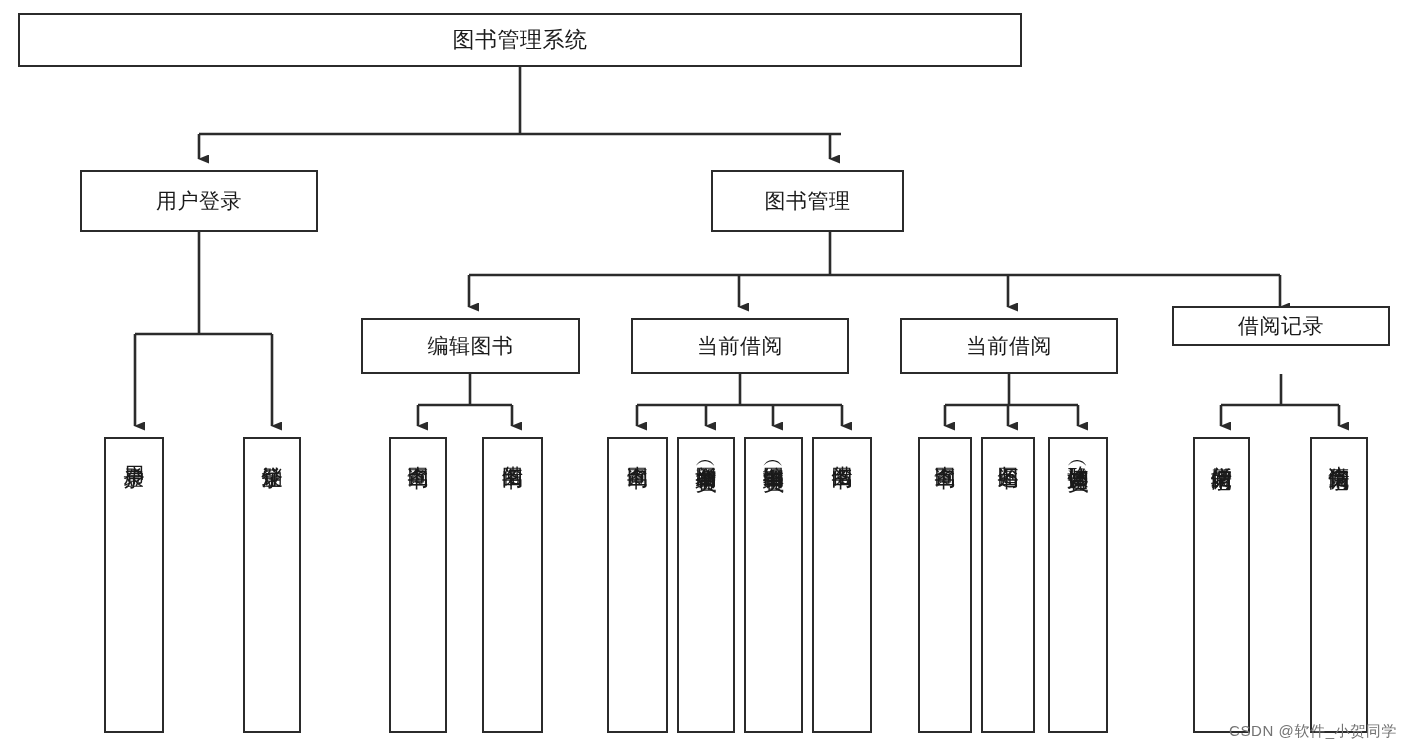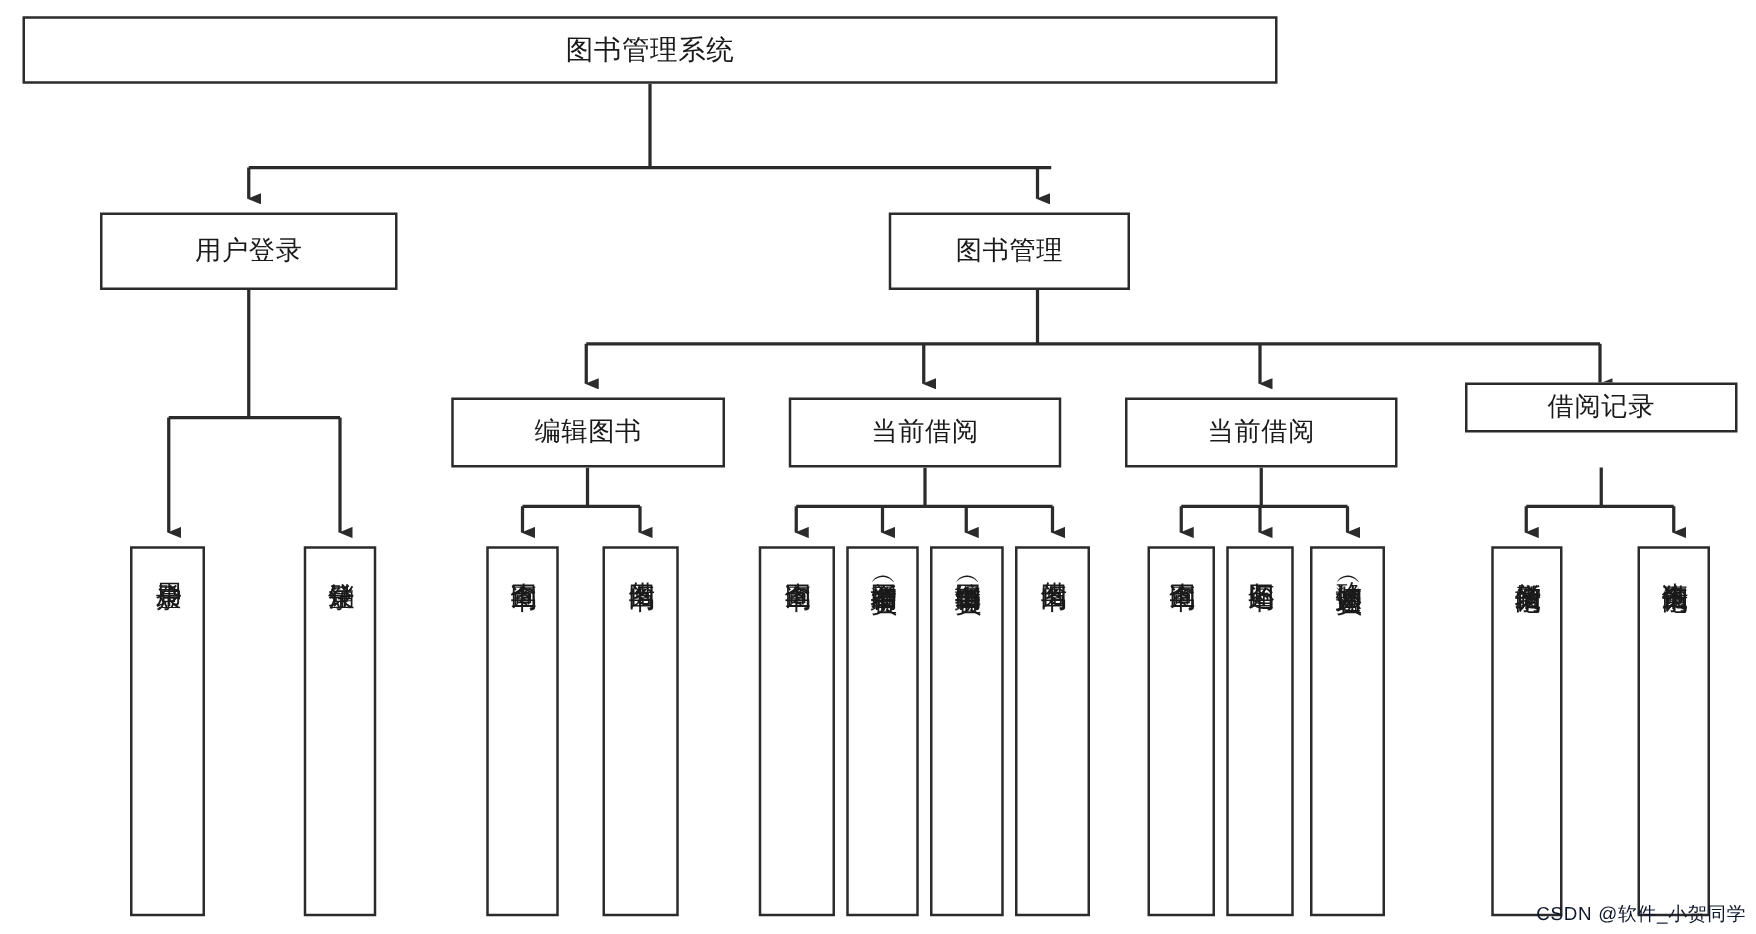"CSDN @软件_小贺同学" .watermark { color: #0f172a -> #737373 }
